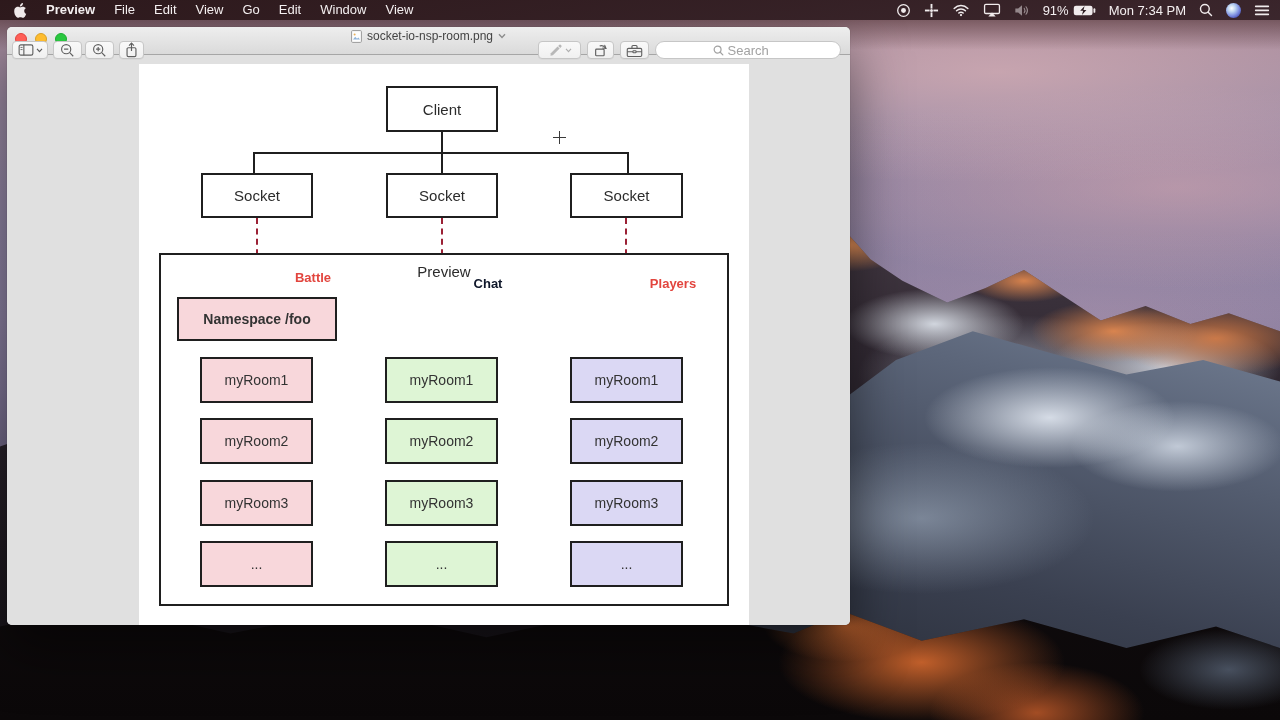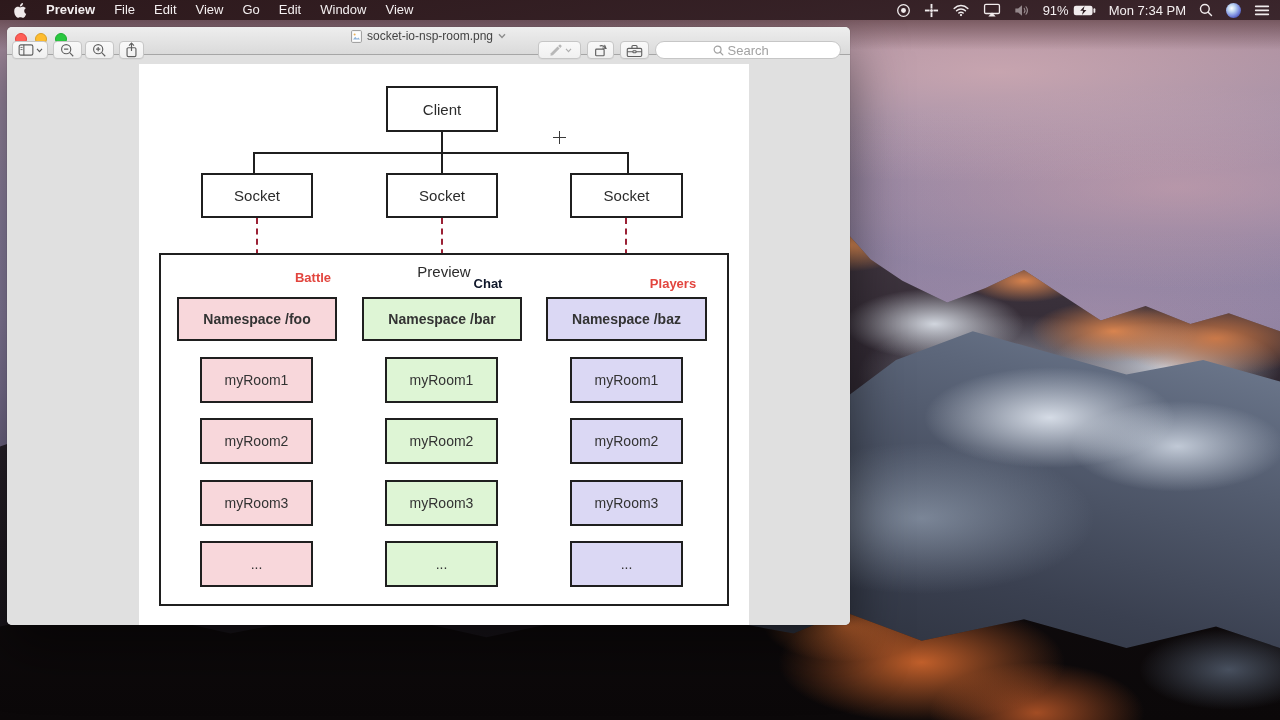"Namespace /bar" div.nsbox { html: <div>Namespace /bar</div> -> none }
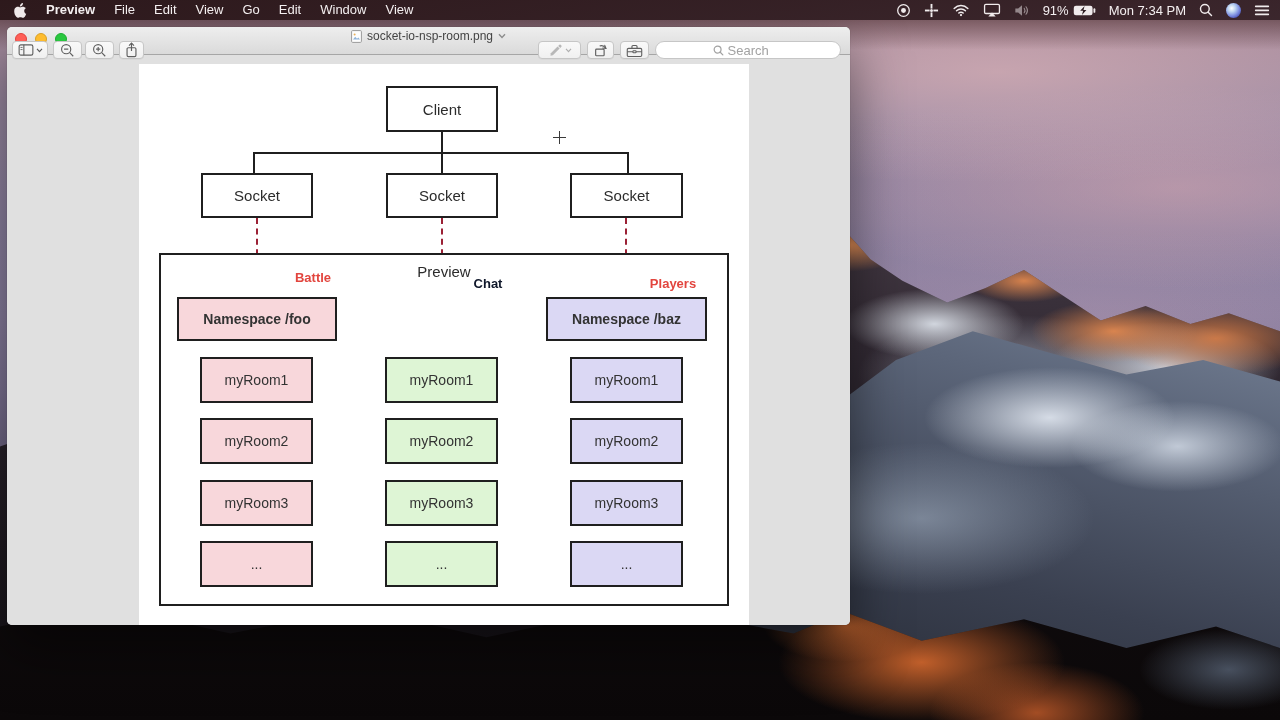"Namespace /baz" div.nsbox { html: <div>Namespace /baz</div> -> none }
